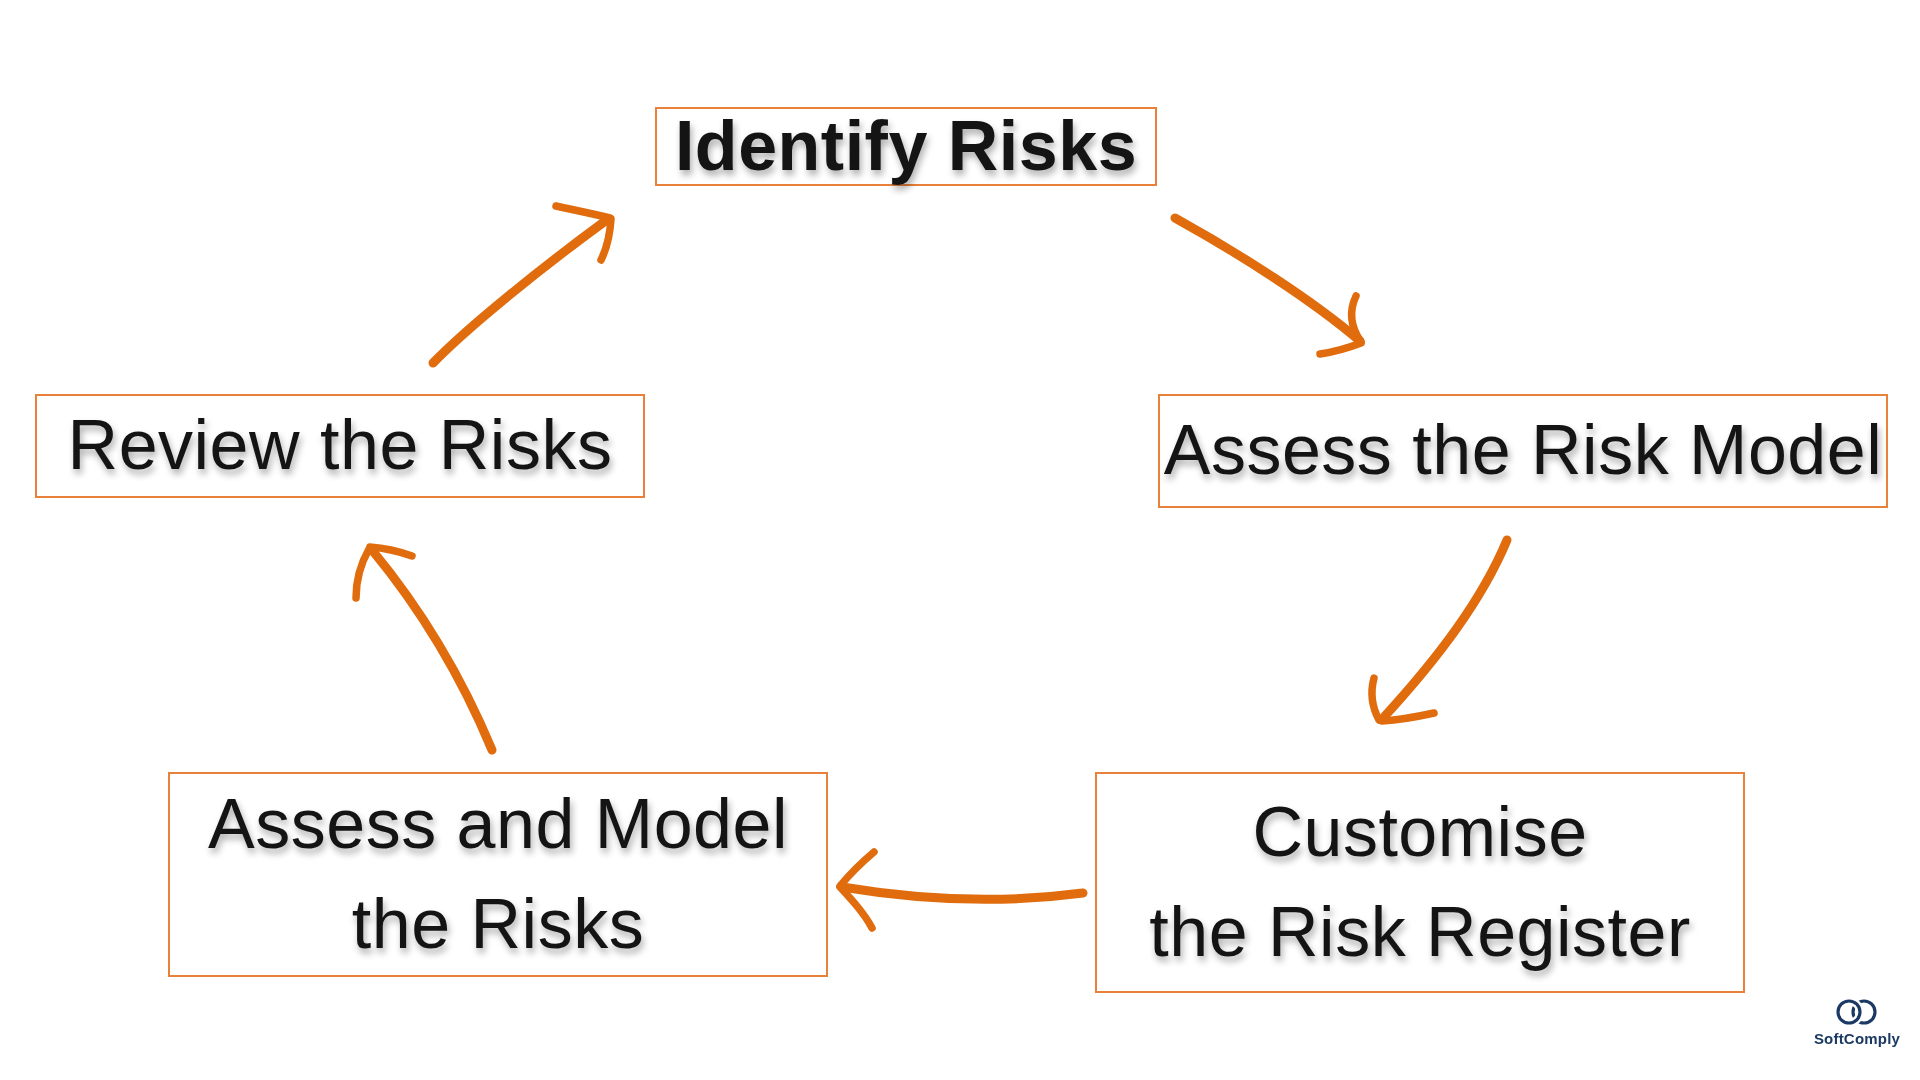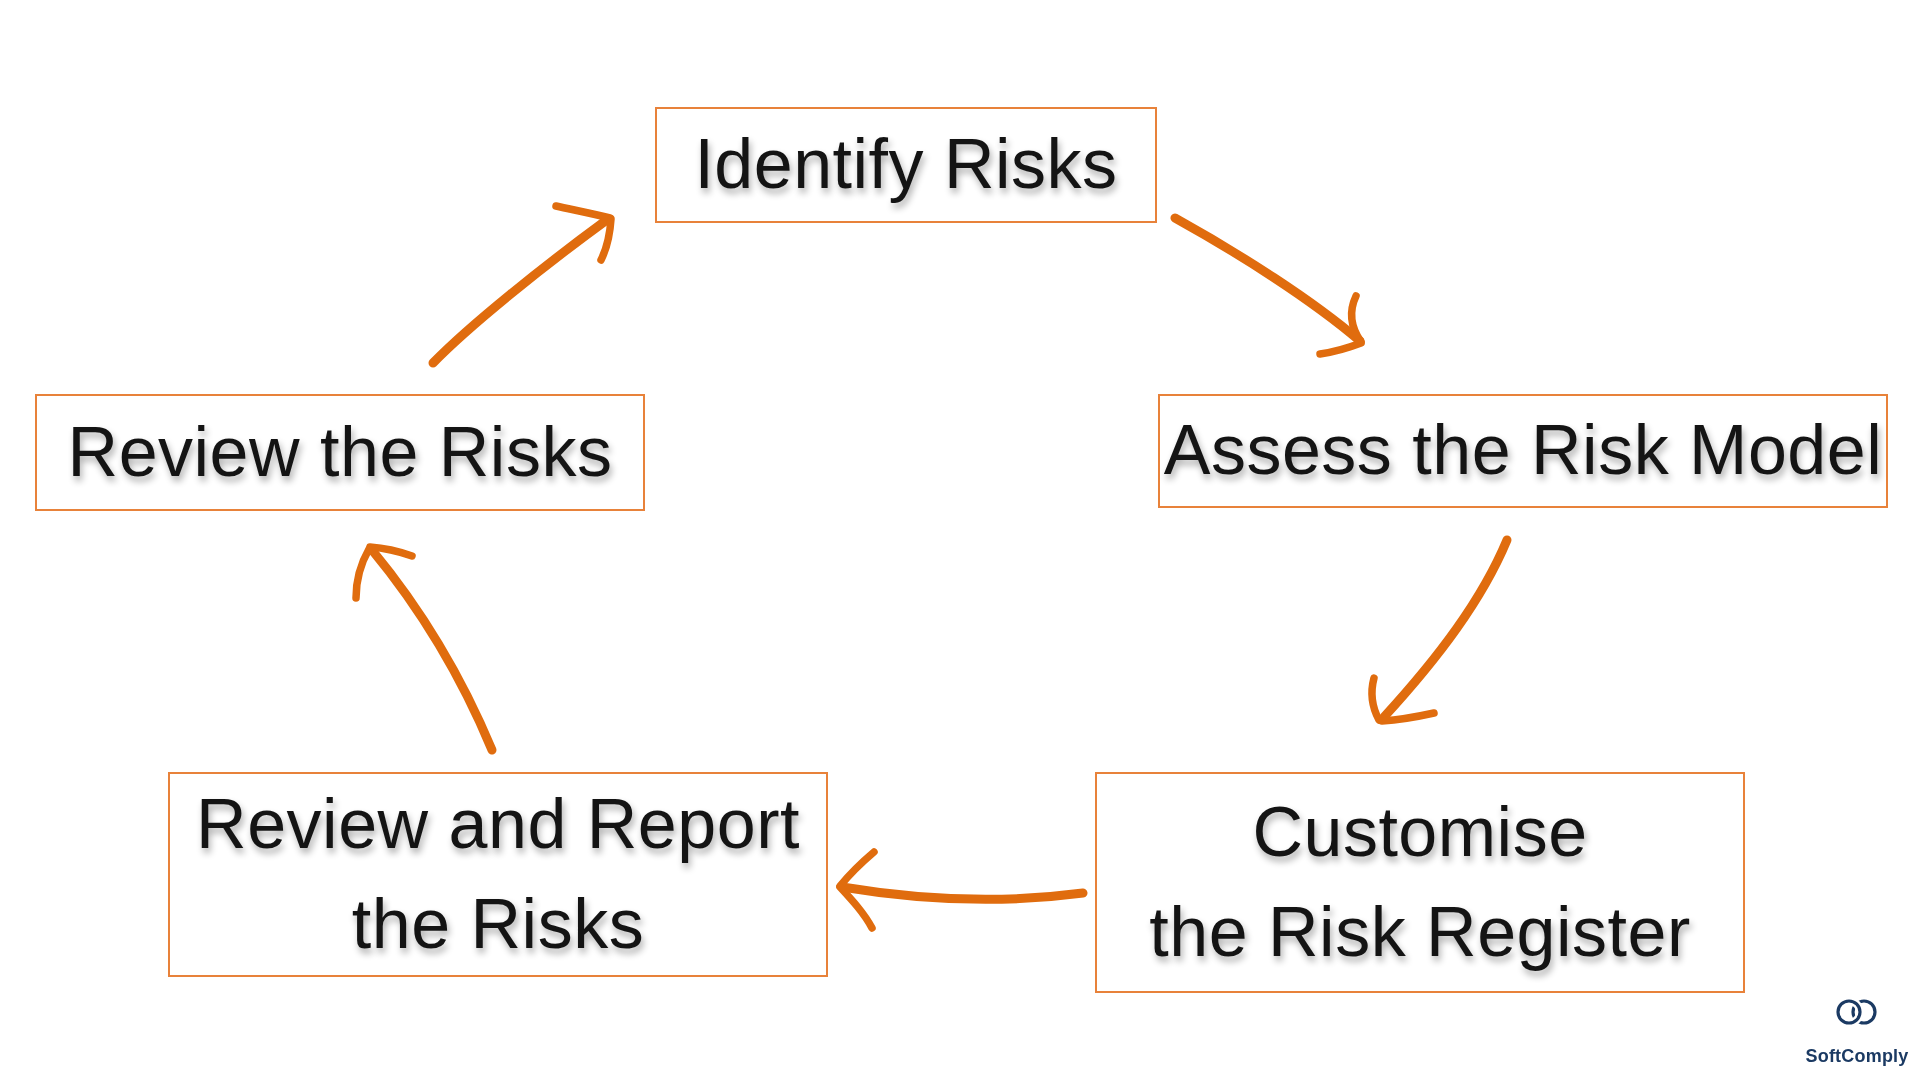"Identify Risks" .box-identify { font-weight: none -> bold; height: 116px -> 79px }
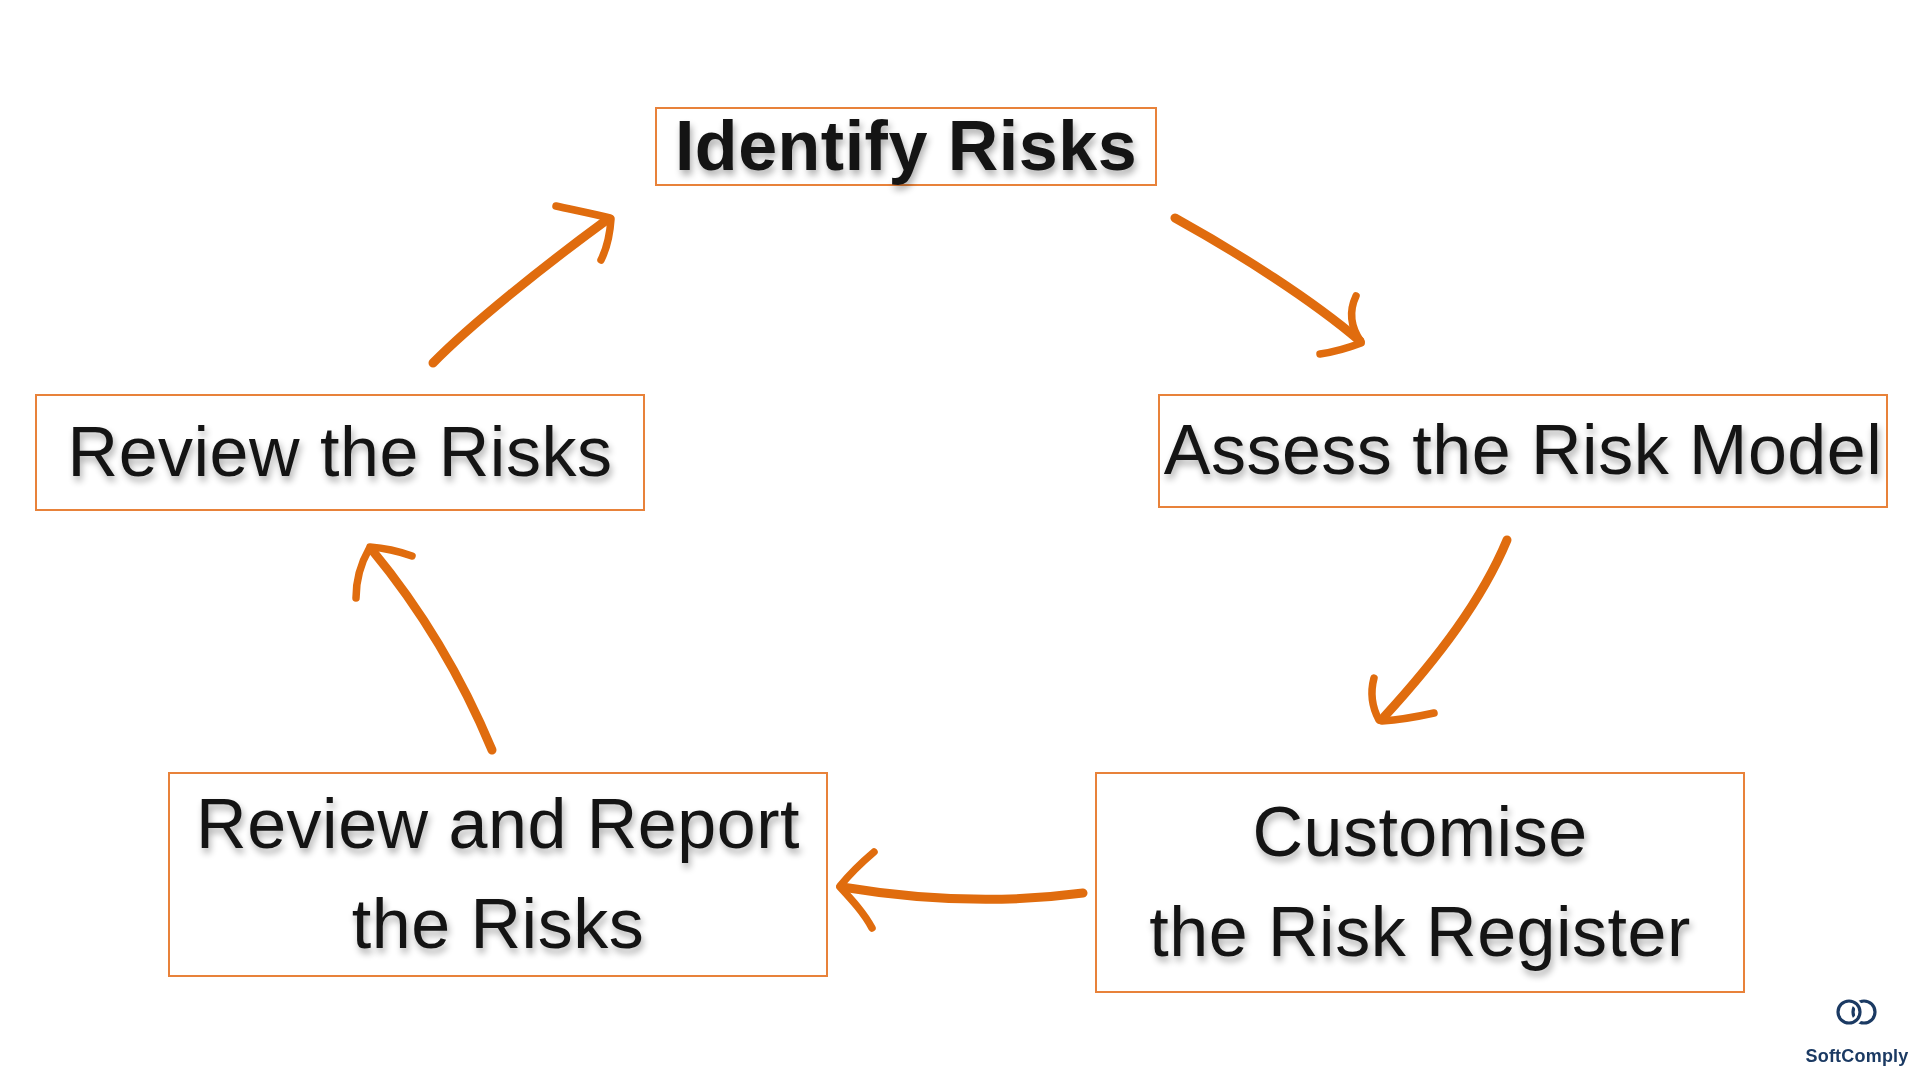"Review the Risks" .box-review { height: 117px -> 104px }
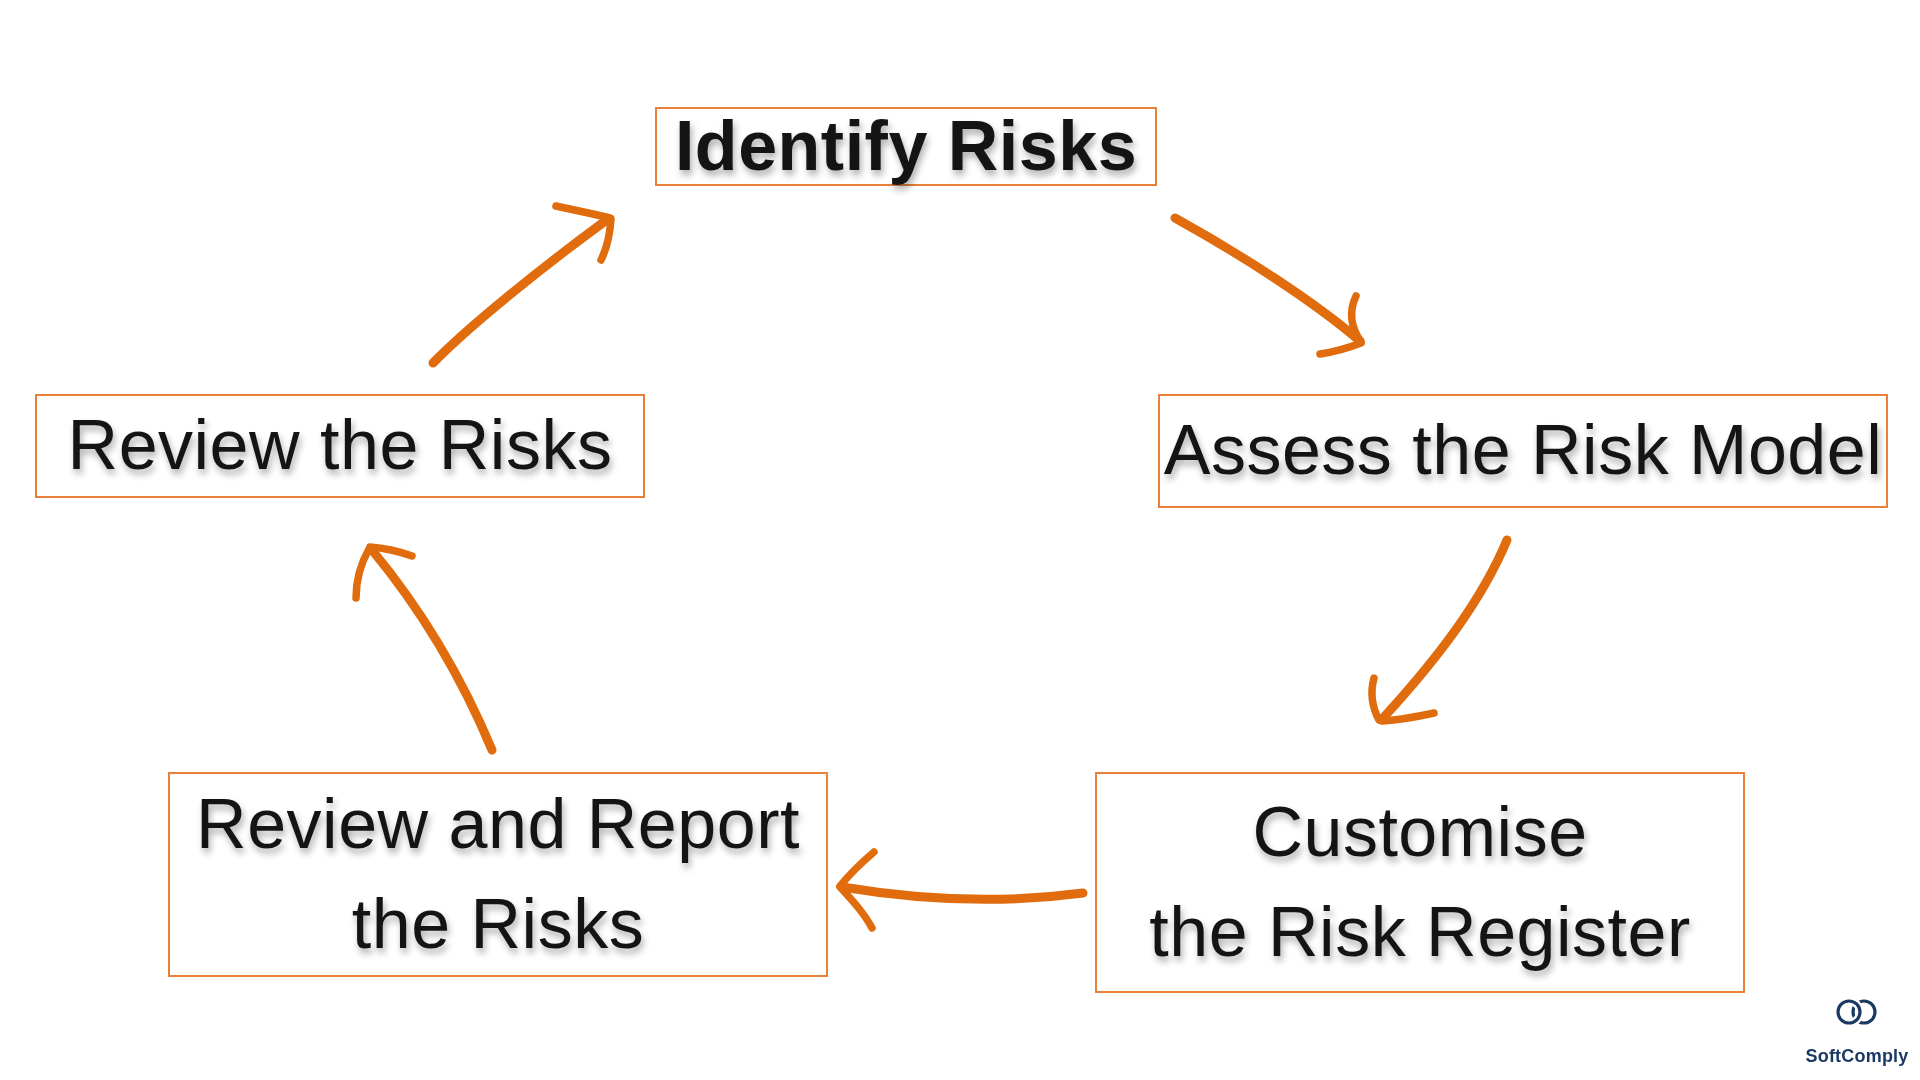"Review and Report" div.step-box { text: Review and Report -> Assess and Model }
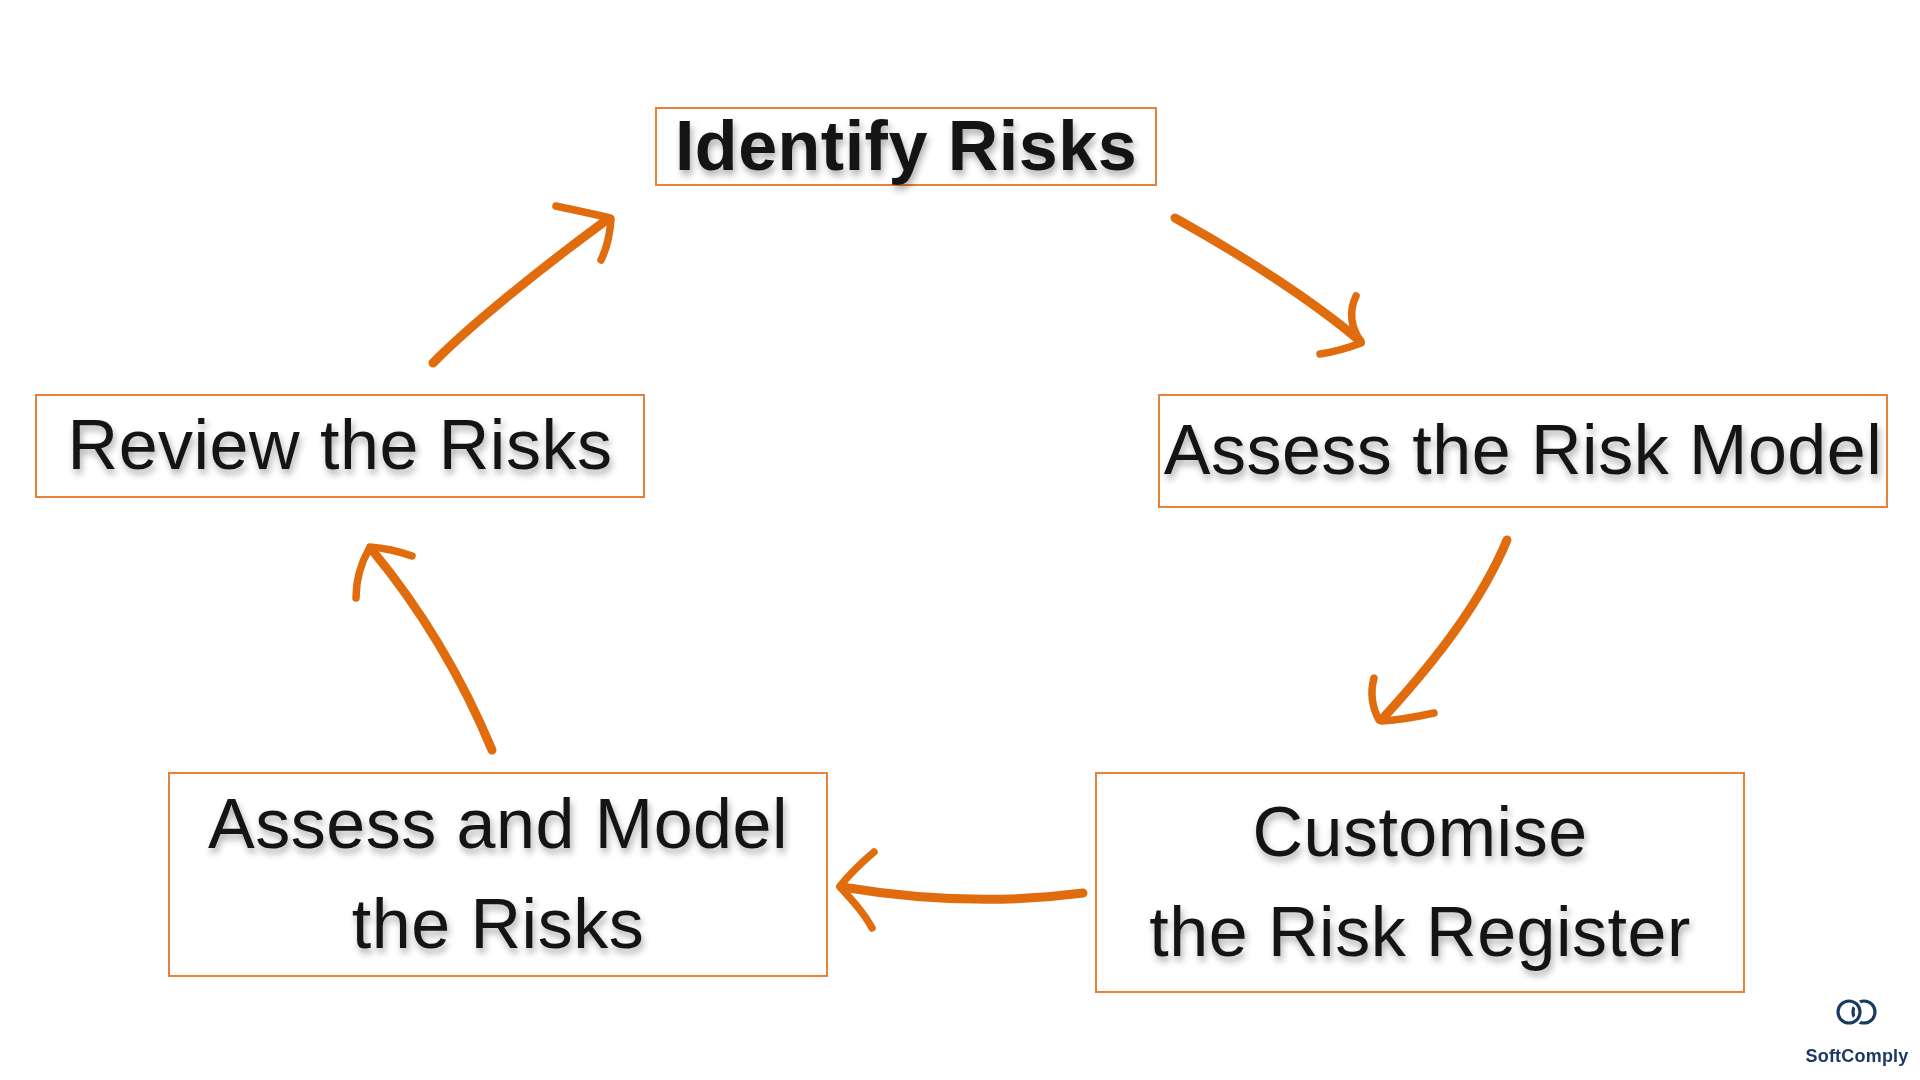"SoftComply" .logo-text { font-size: 18px -> 15px; margin-top: 19px -> 3px }
